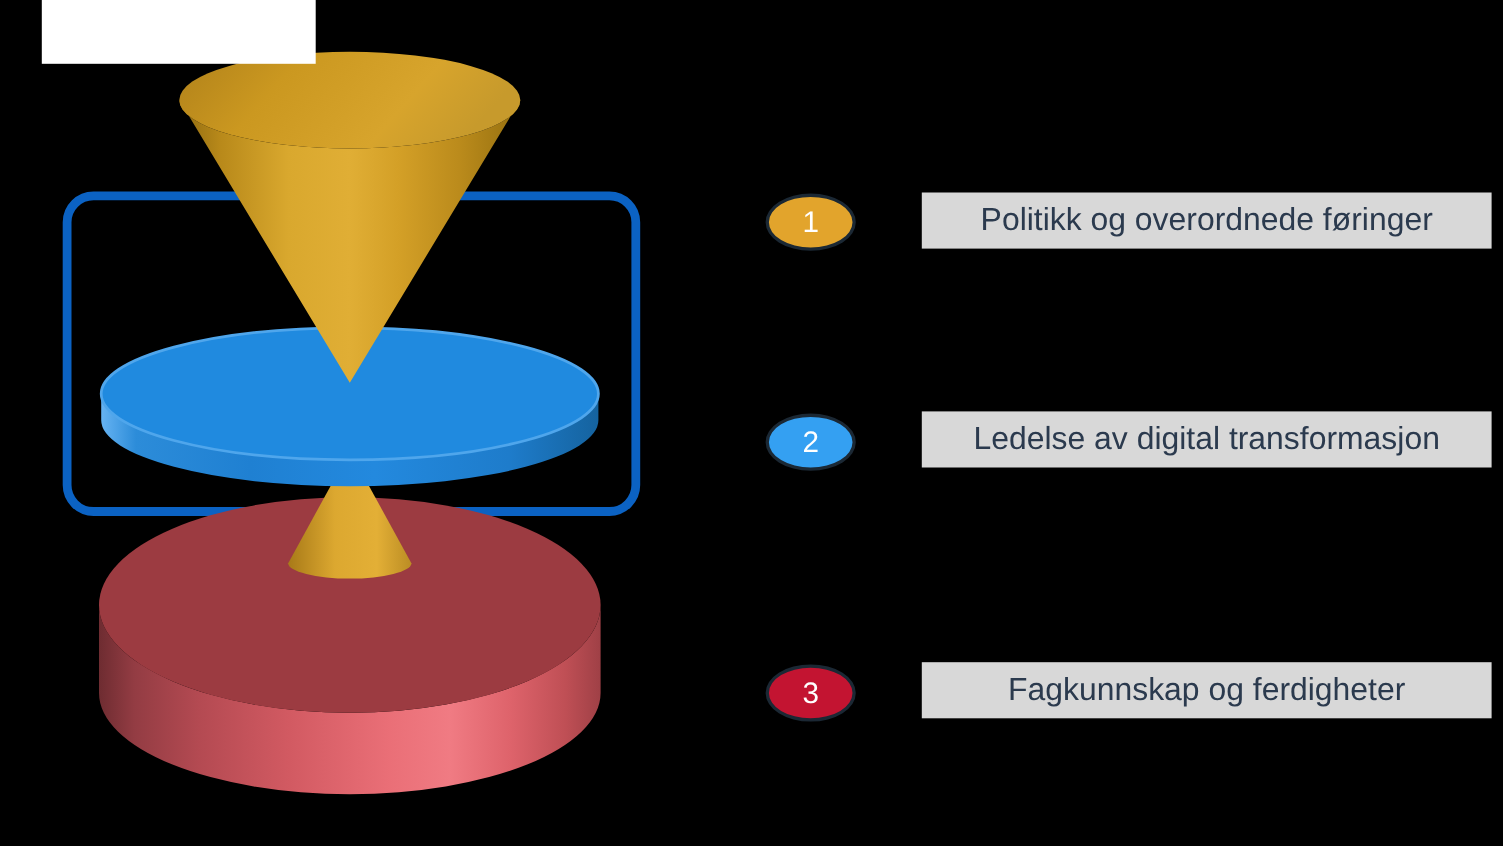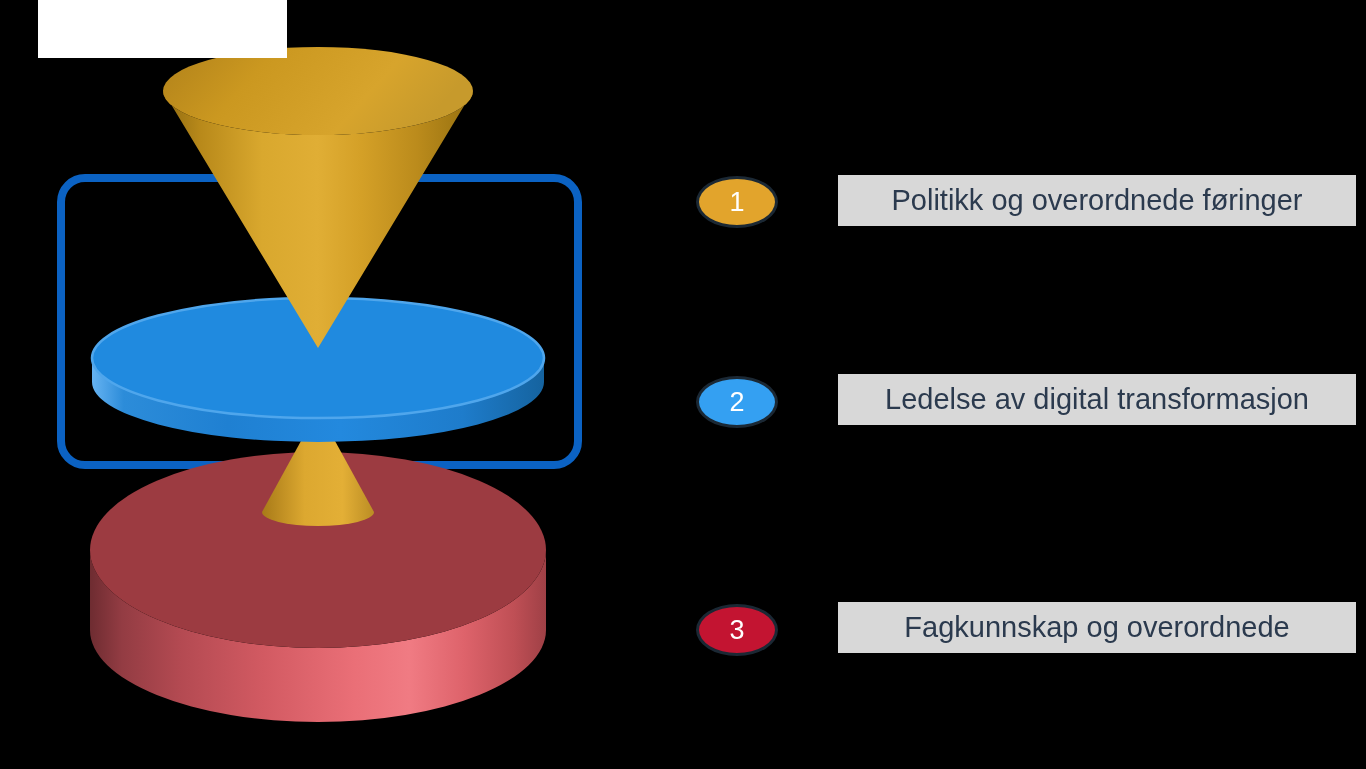"Fagkunnskap og overordnede" div.labelbox { text: overordnede -> ferdigheter }
